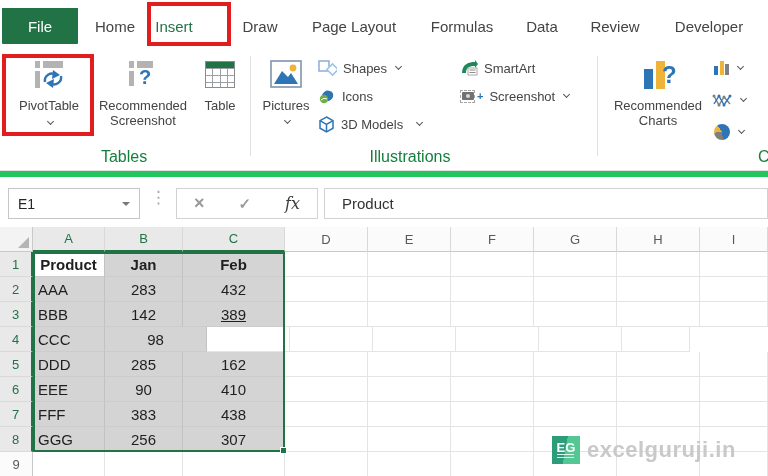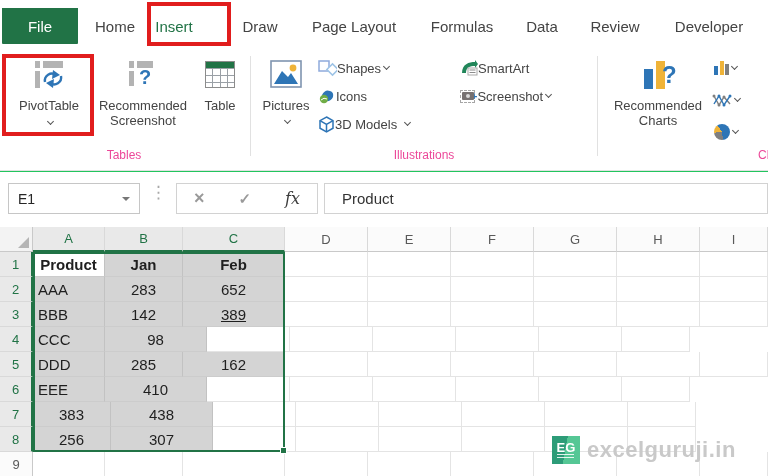"Shapes" .smallbtn { gap: none -> 6px }
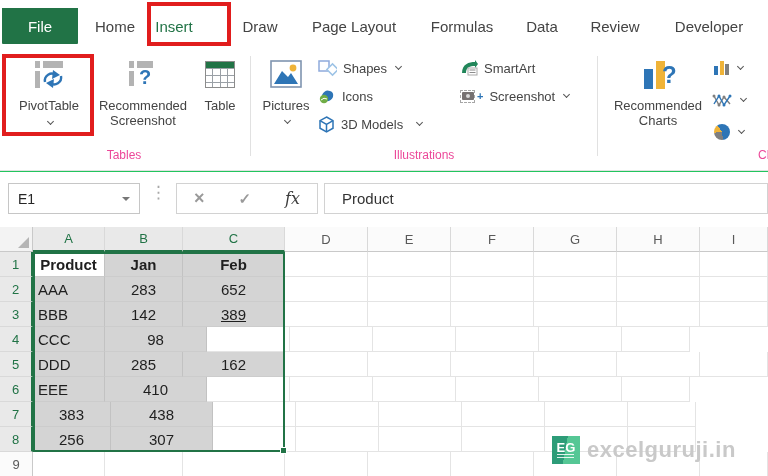"Tables" .grouplabel { color: #ec4899 -> #15803d; font-size: 12px -> 16px }
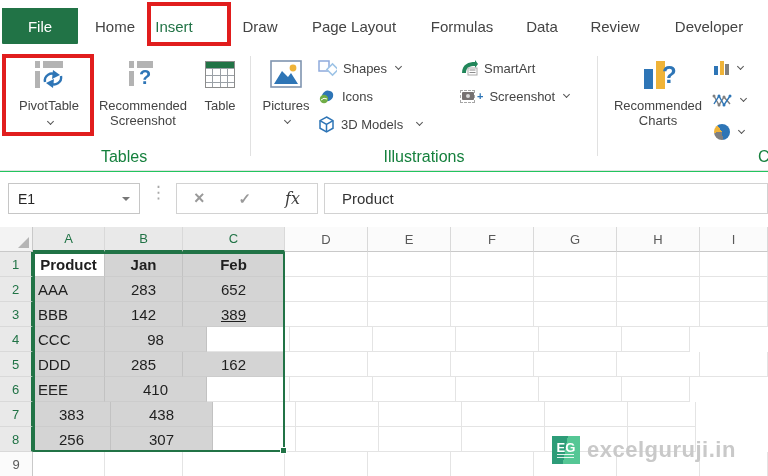"Illustrations" div.grouplabel { left: 344px -> 330px }
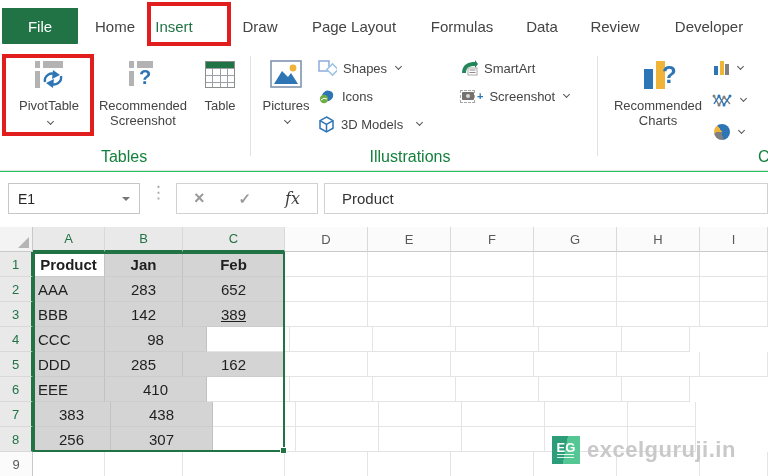"E1" .fbar { border-top: 1px solid #22c55e -> 6px solid #22c55e }
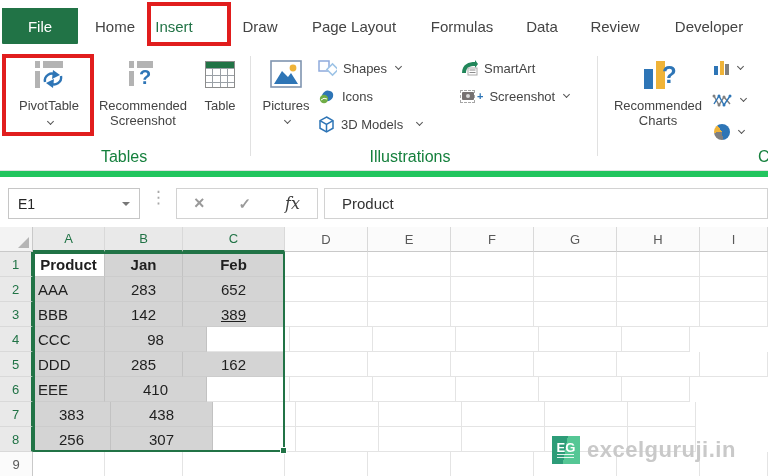"652" div.g-cell { text: 652 -> 432 }
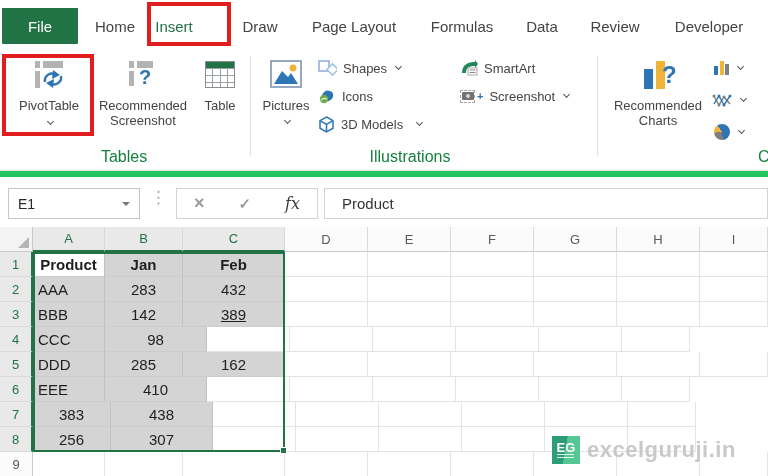"90" div.g-cell { html: none -> <div>90</div> }
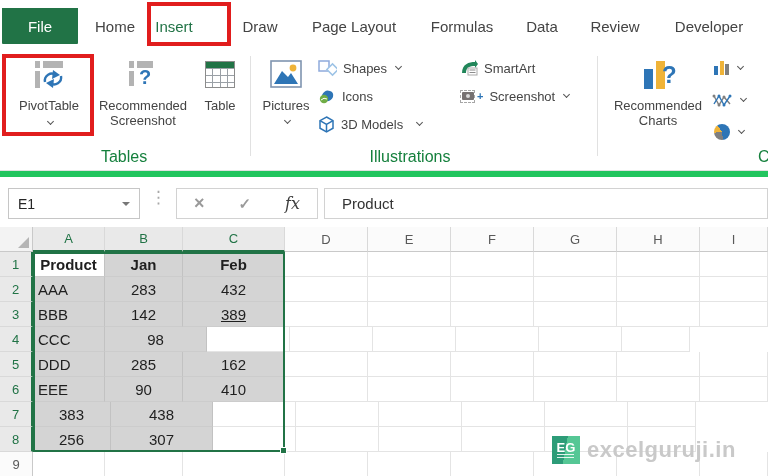"FFF" div.g-cell { html: none -> <div>FFF</div> }
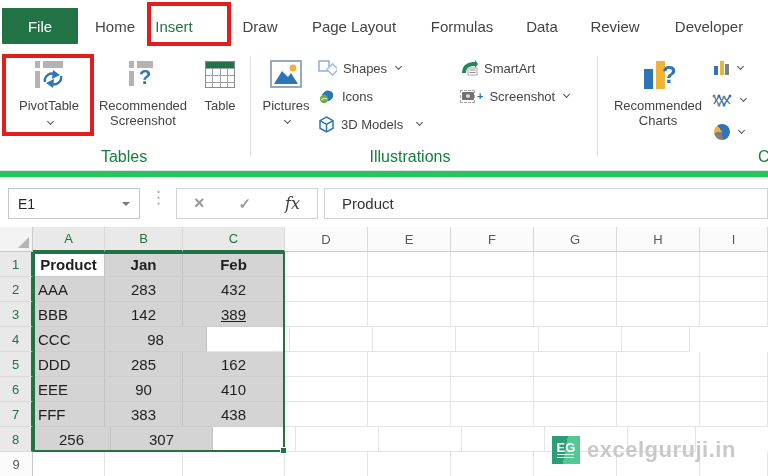"GGG" div.g-cell { html: none -> <div>GGG</div> }
